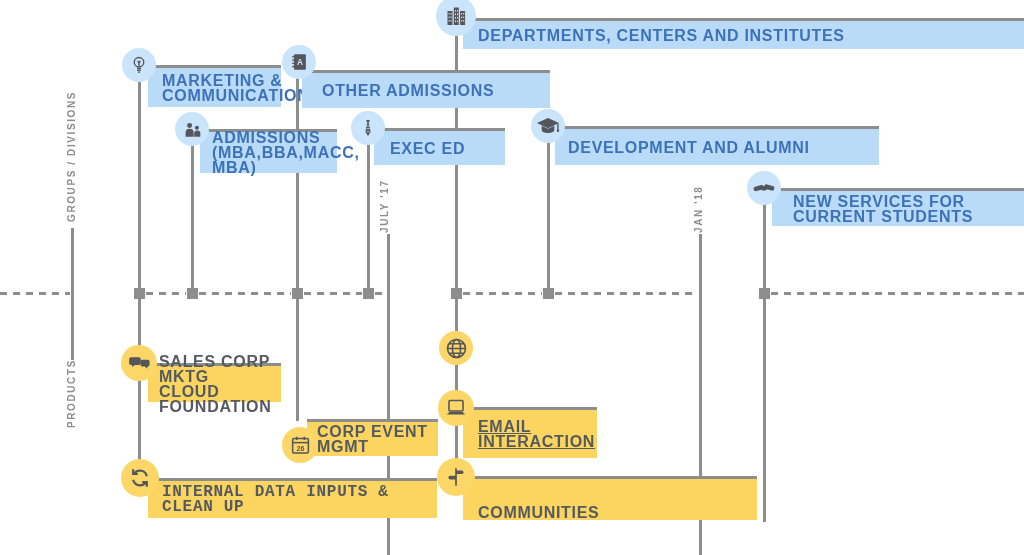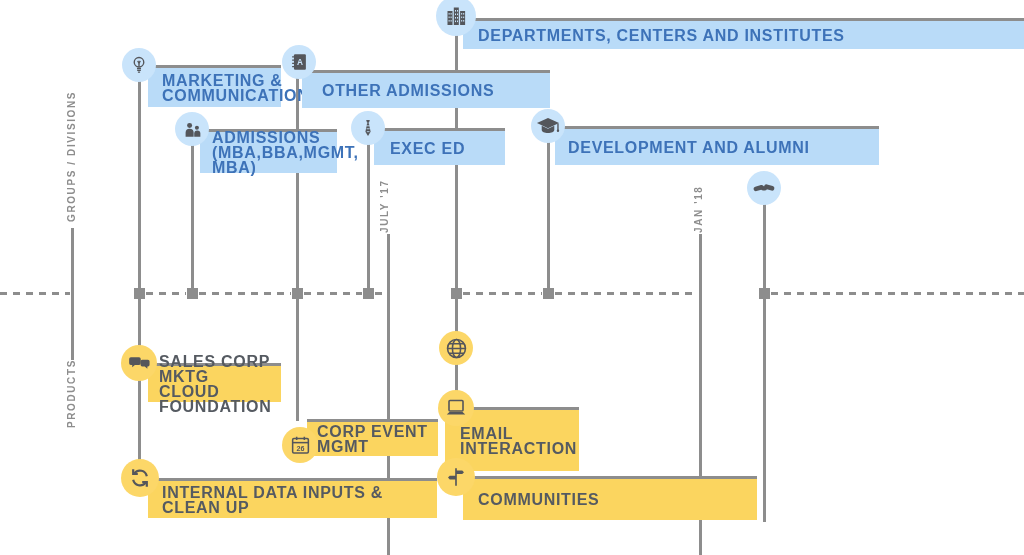"ADMISSIONS" span.bar-label { text: MBA,BBA,MGMT -> MBA,BBA,MACC }
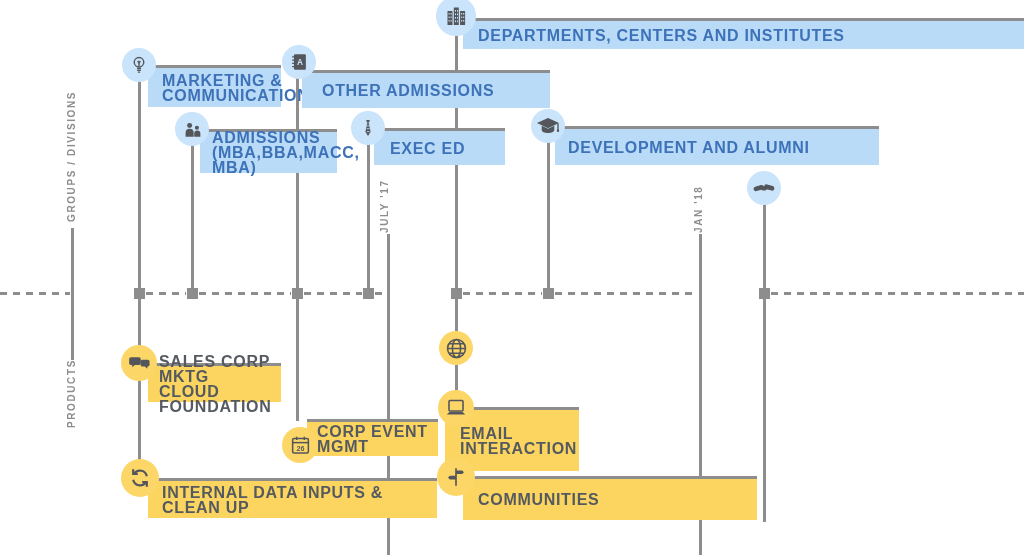"NEW SERVICES FOR CURRENT STUDENTS" div.bar { html: none -> <div> <span>NEW SERVICES FOR CURRENT STUDENTS</span> </div> }
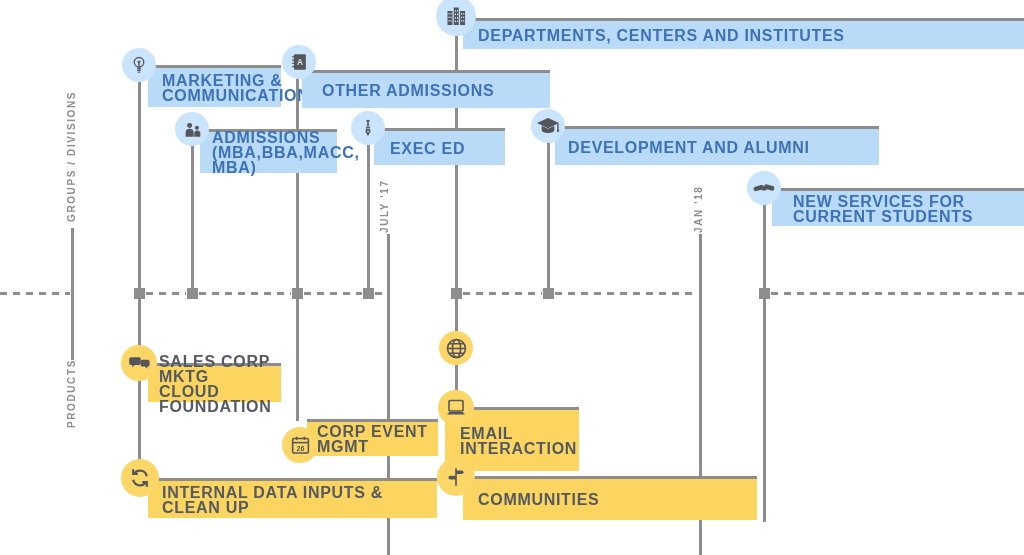"EMAIL" div.bar { height: 64px -> 51px; left: 445px -> 463px; text-decoration: none -> underline }
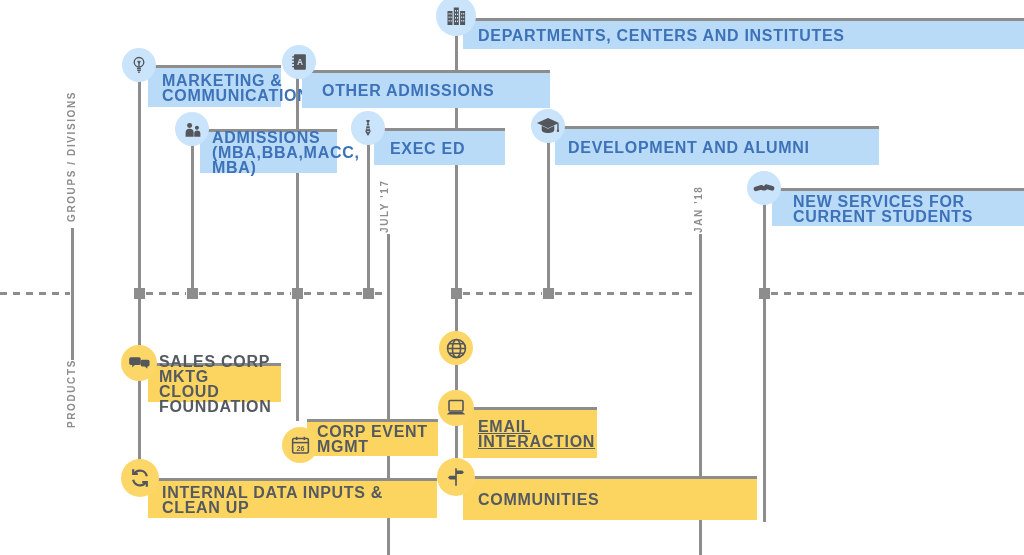"INTERNAL DATA INPUTS & CLEAN" div.bar { font-family: none -> Liberation Mono, monospace }
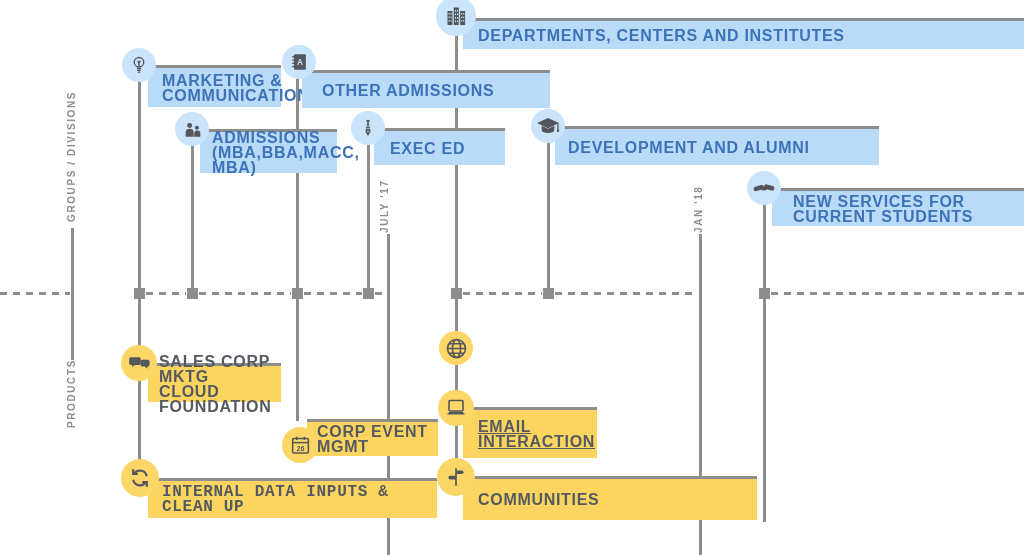"COMMUNITIES" div.bar { align-items: none -> flex-end }
